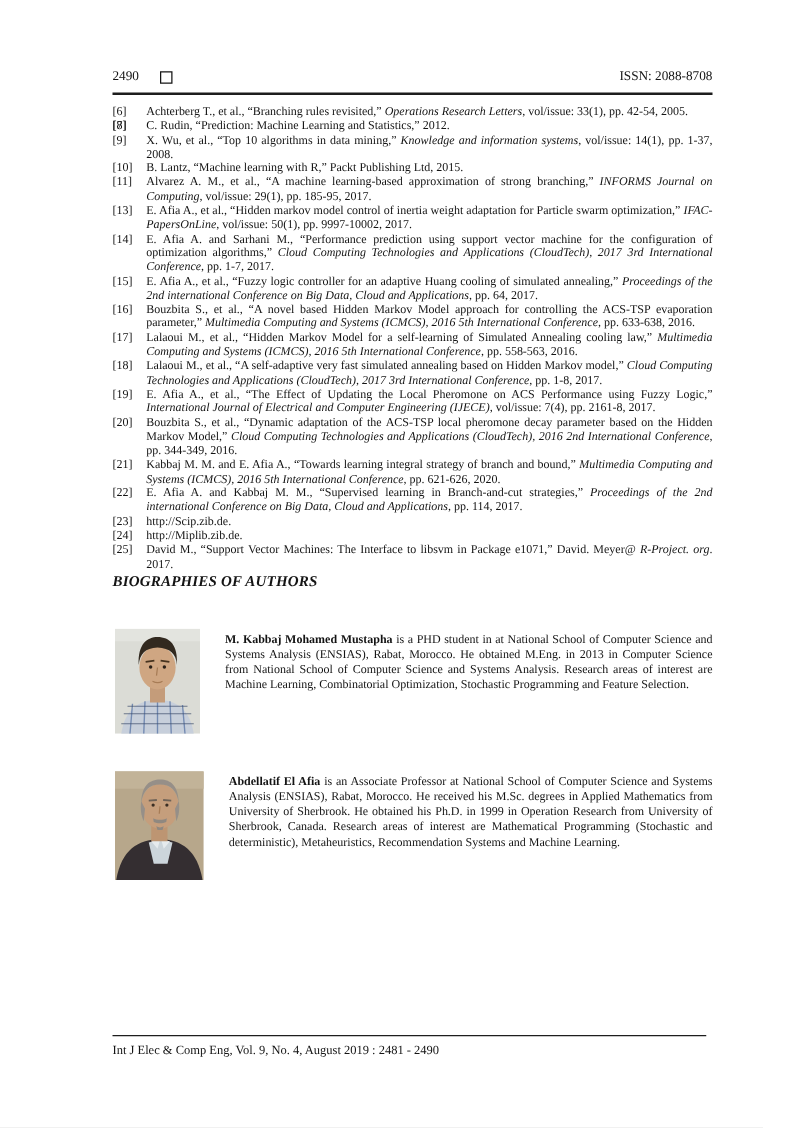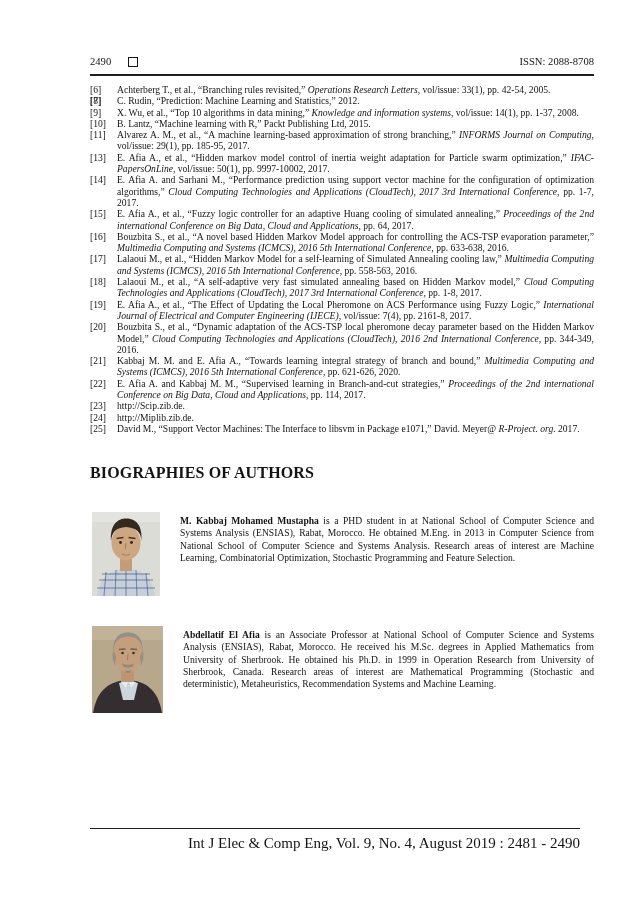"2490" .page { padding: 56px 44px 0 90px -> 56px 68px 0 90px }
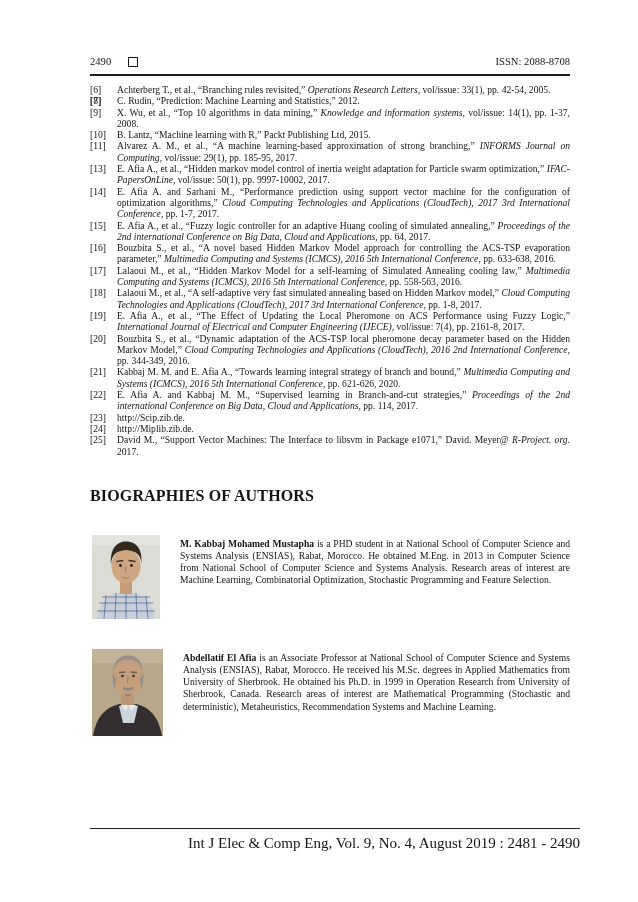"BIOGRAPHIES OF AUTHORS" .bio-heading { font-size: 16px -> 12px; font-style: none -> italic; margin: 30px 0 0 0 -> 1px 0 0 0 }
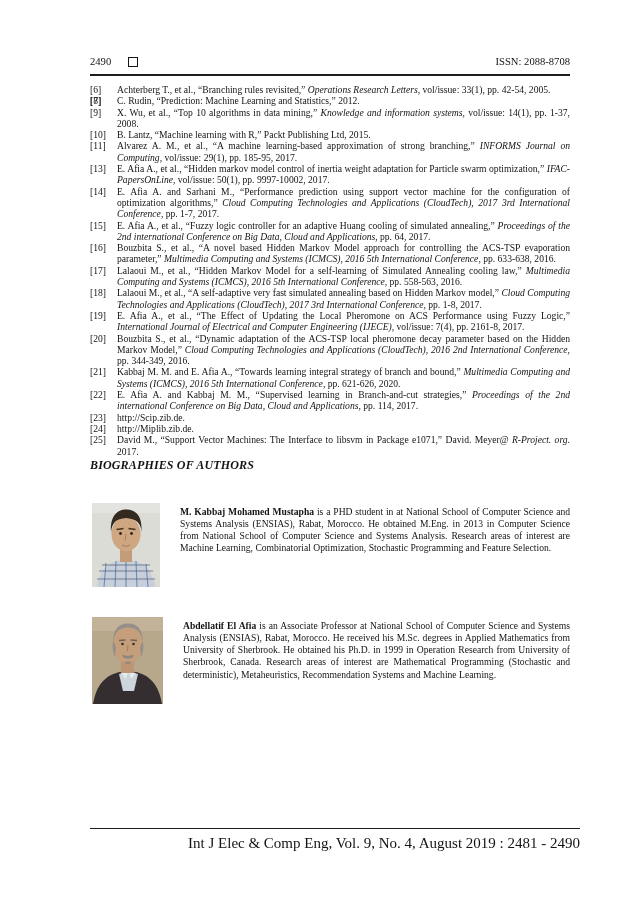"Int J Elec & Comp" .footer { font-size: 15px -> 10px; right: 58px -> 73px; text-align: right -> none }
